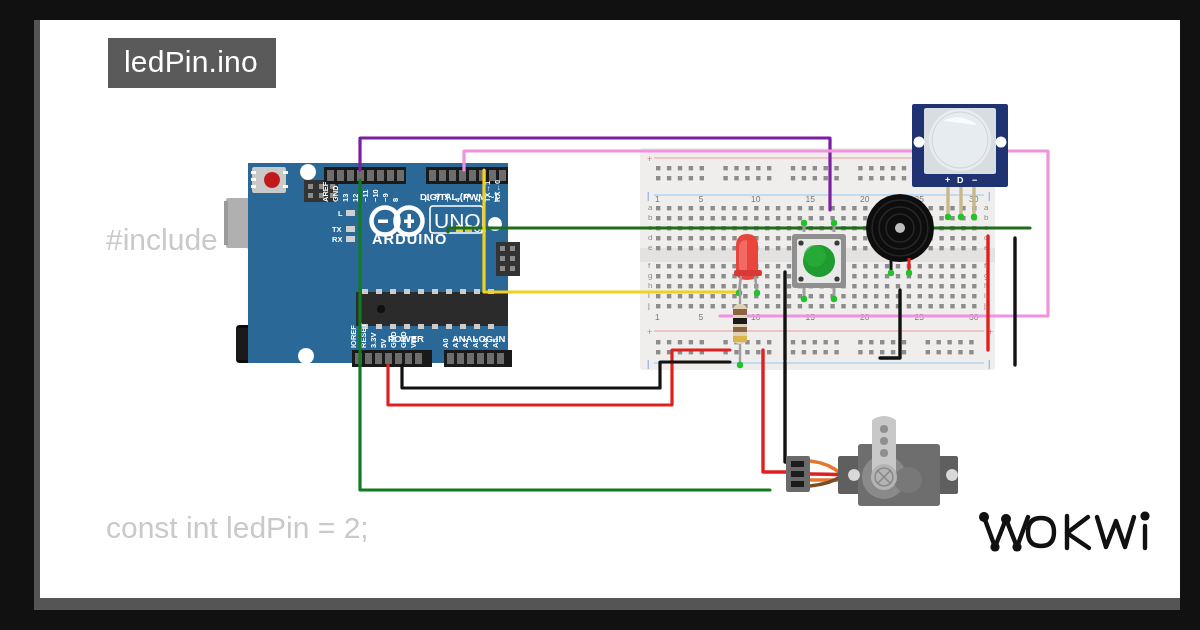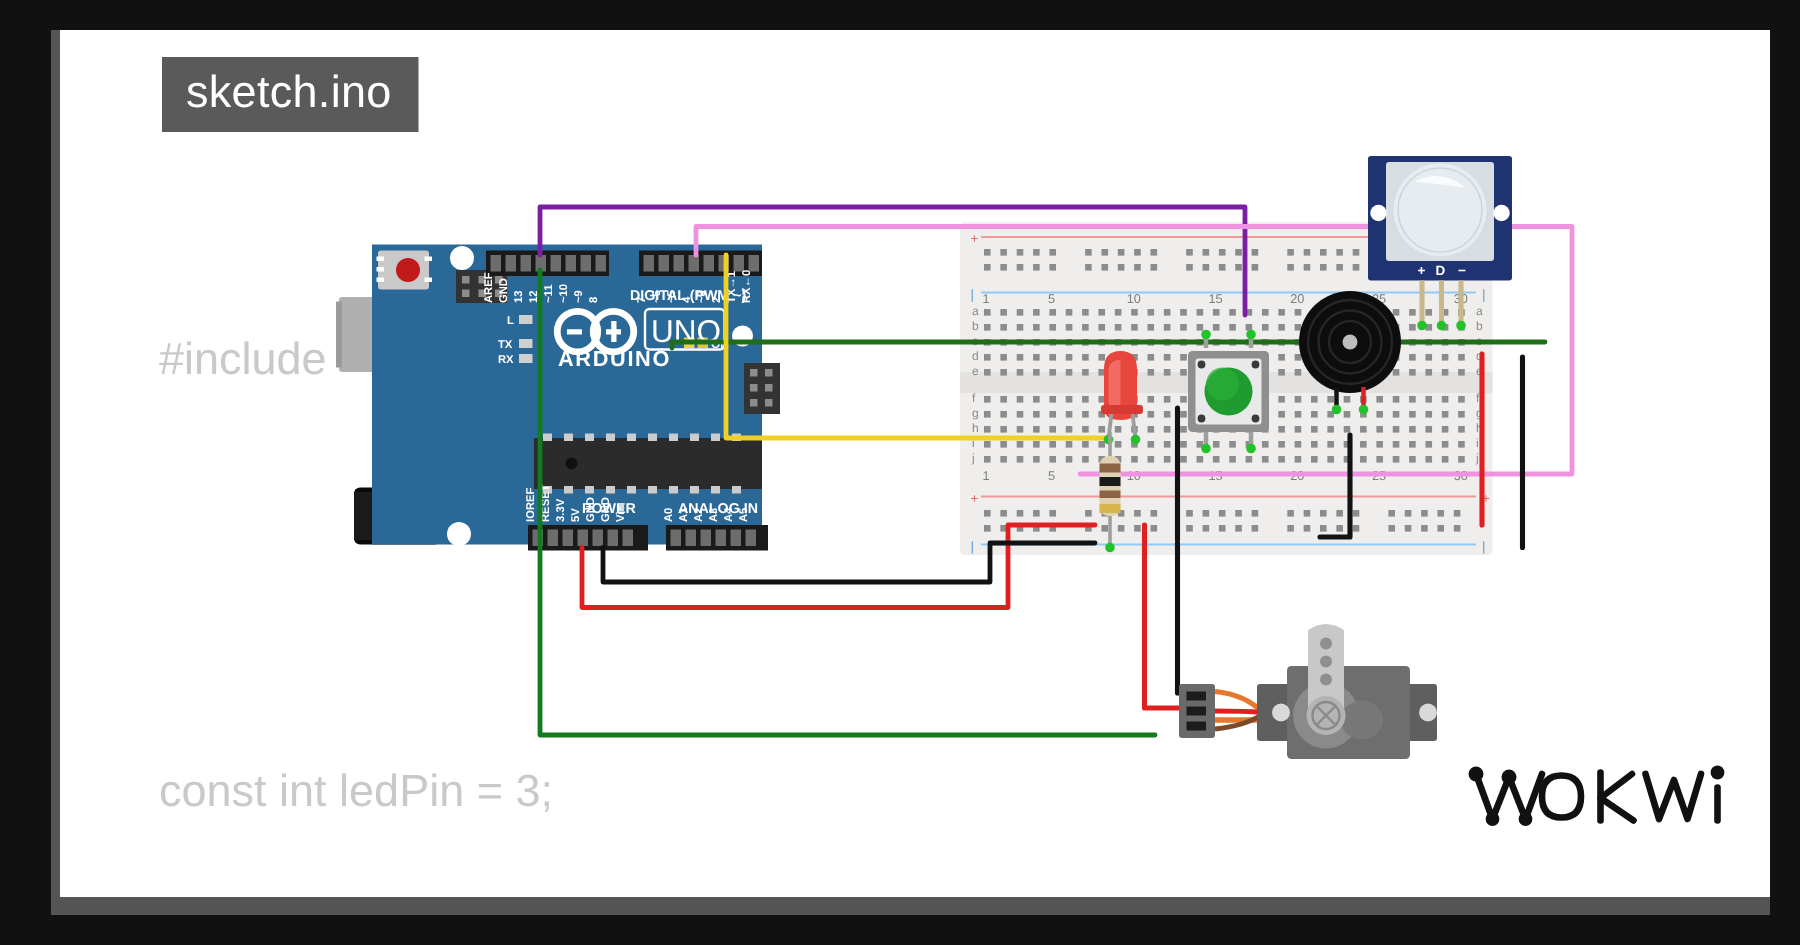"sketch.ino" span { text: sketch.ino -> ledPin.ino }
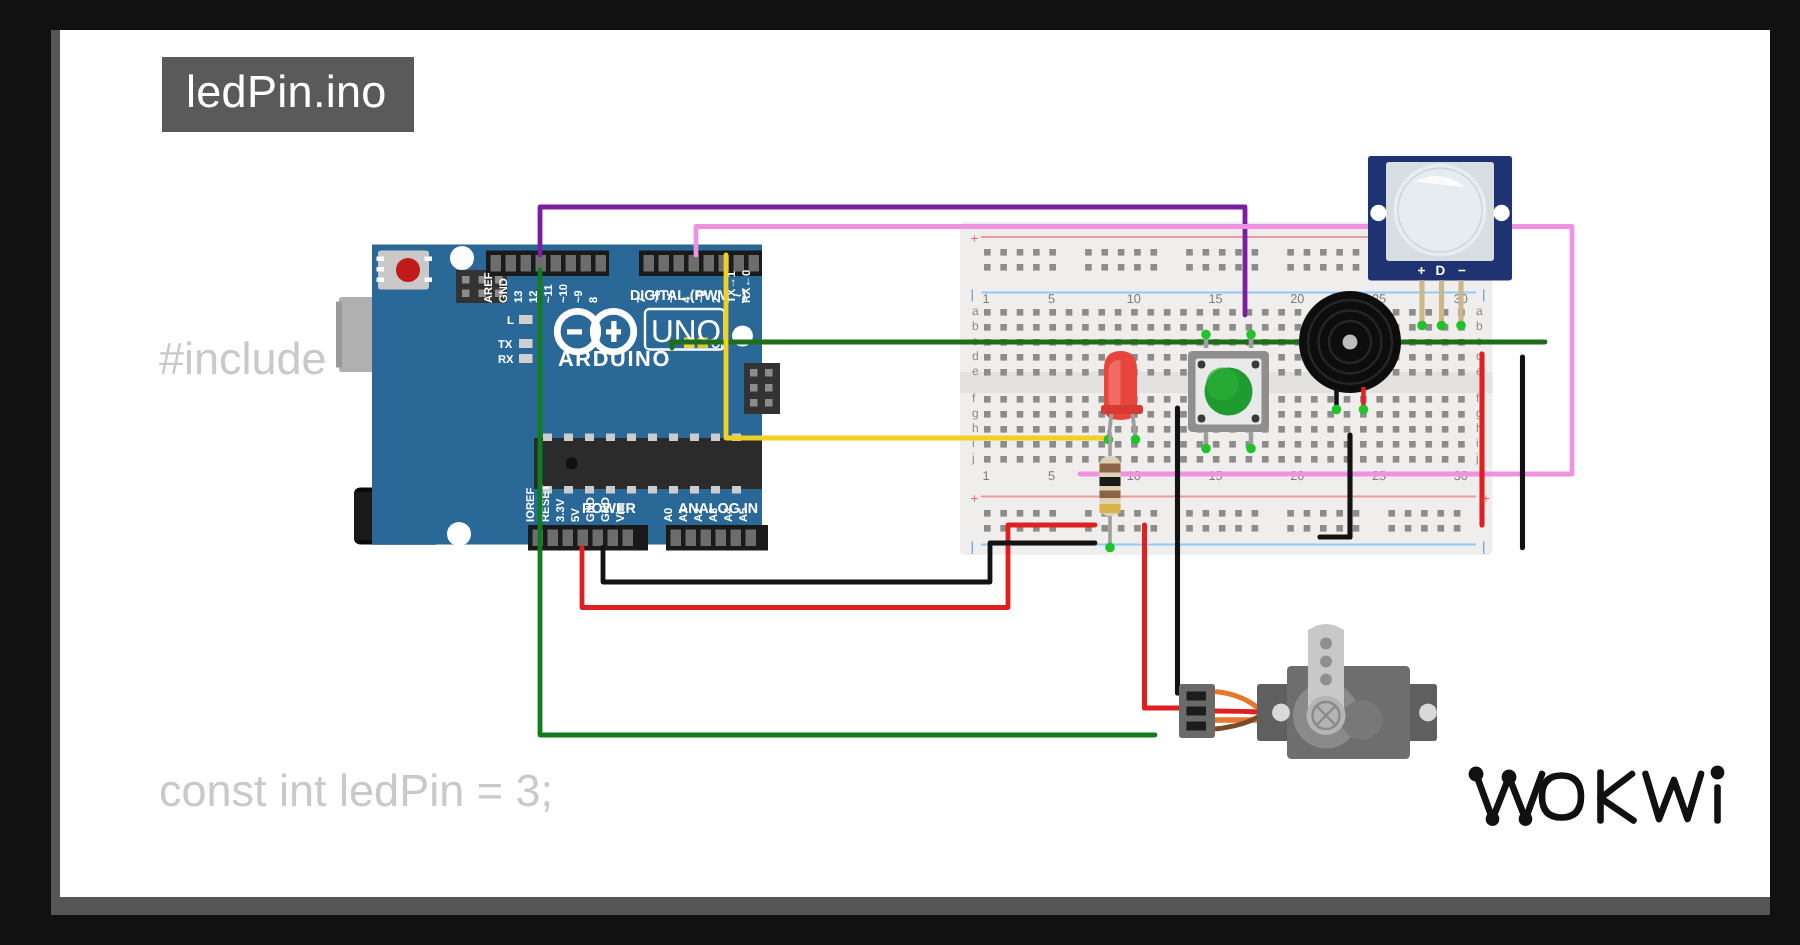"const int ledPin = 3;" span.ln { text: 3 -> 2 }
